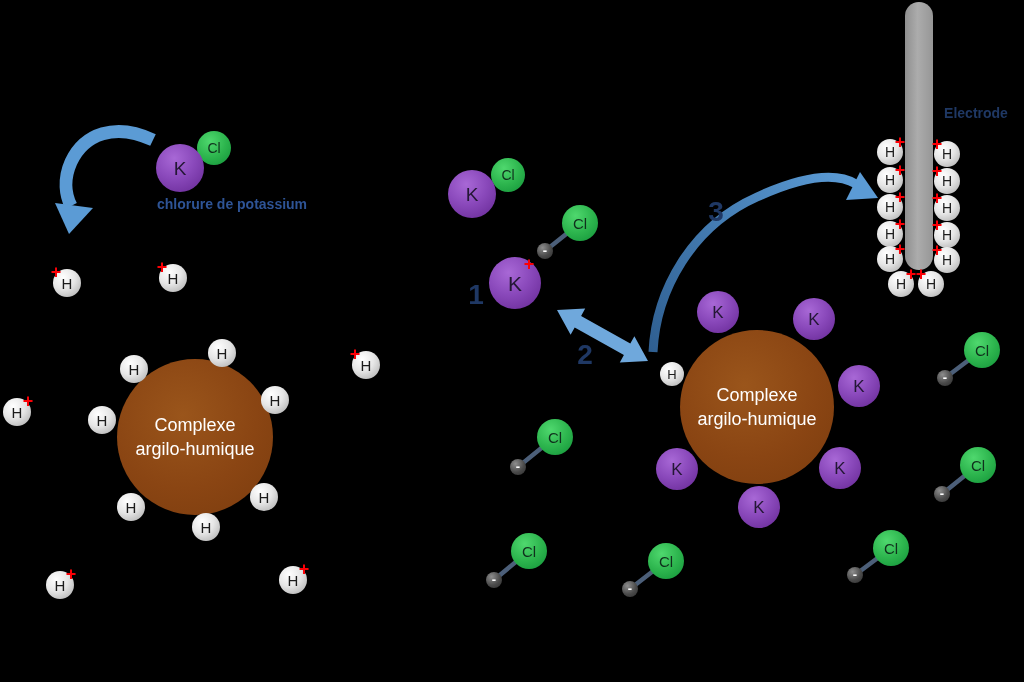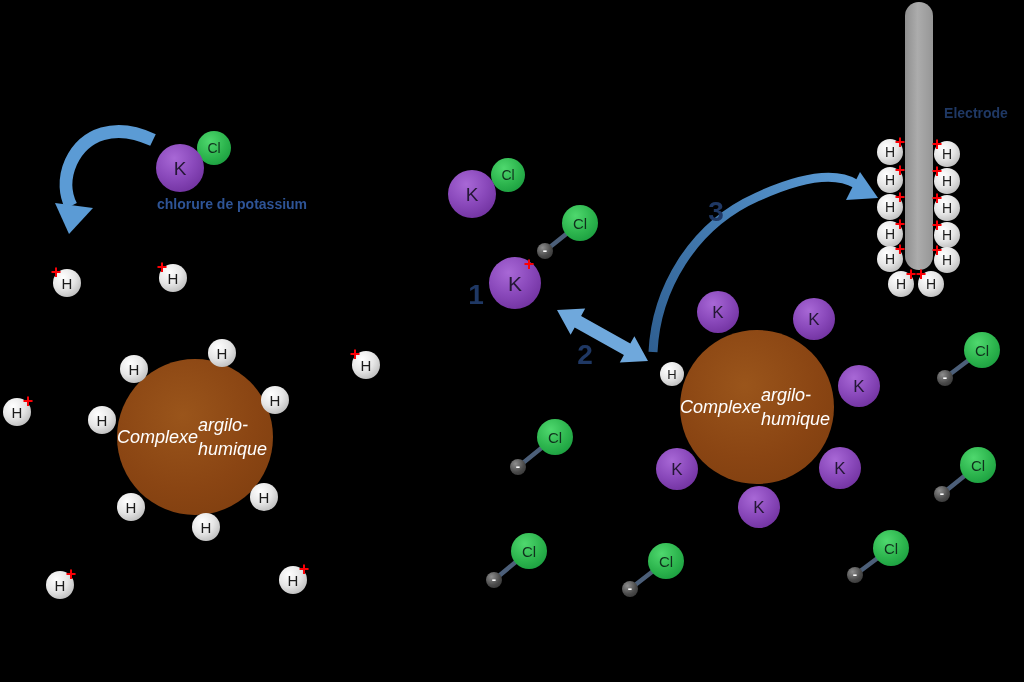"Complexe" .complex { flex-direction: none -> column; font-style: italic -> none; text-align: left -> right }
